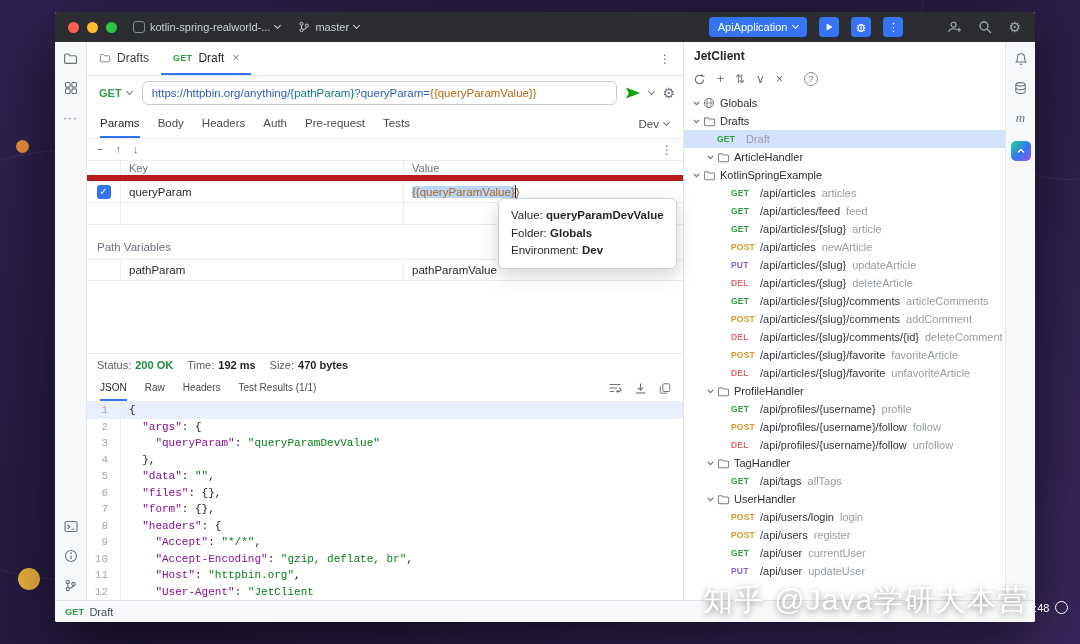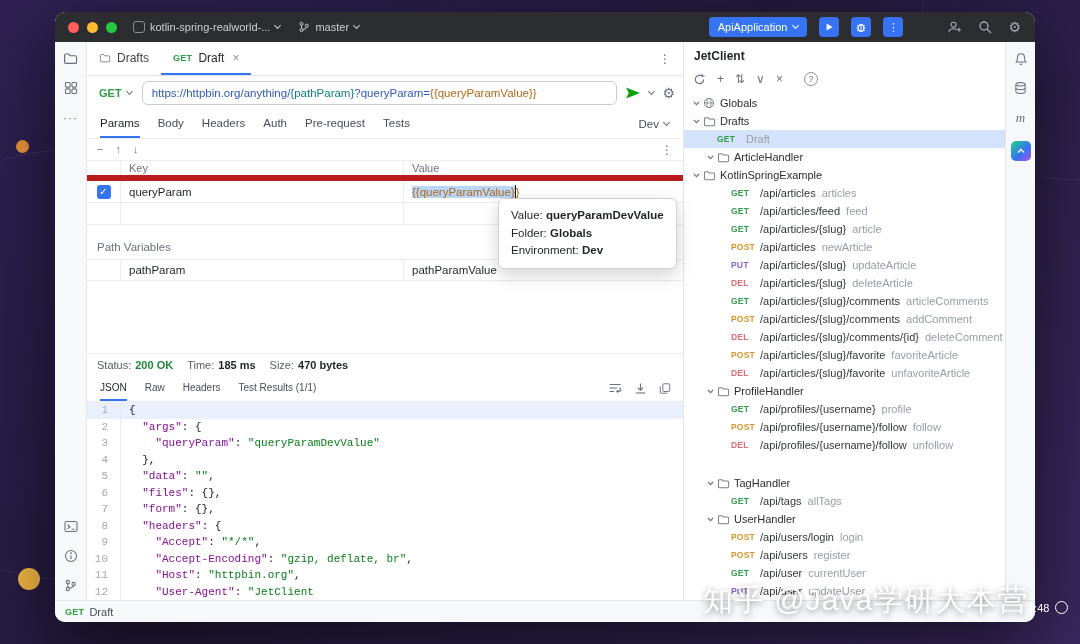"kotlin-spring-realworld-..." .window { border-radius: 10px -> 2px }
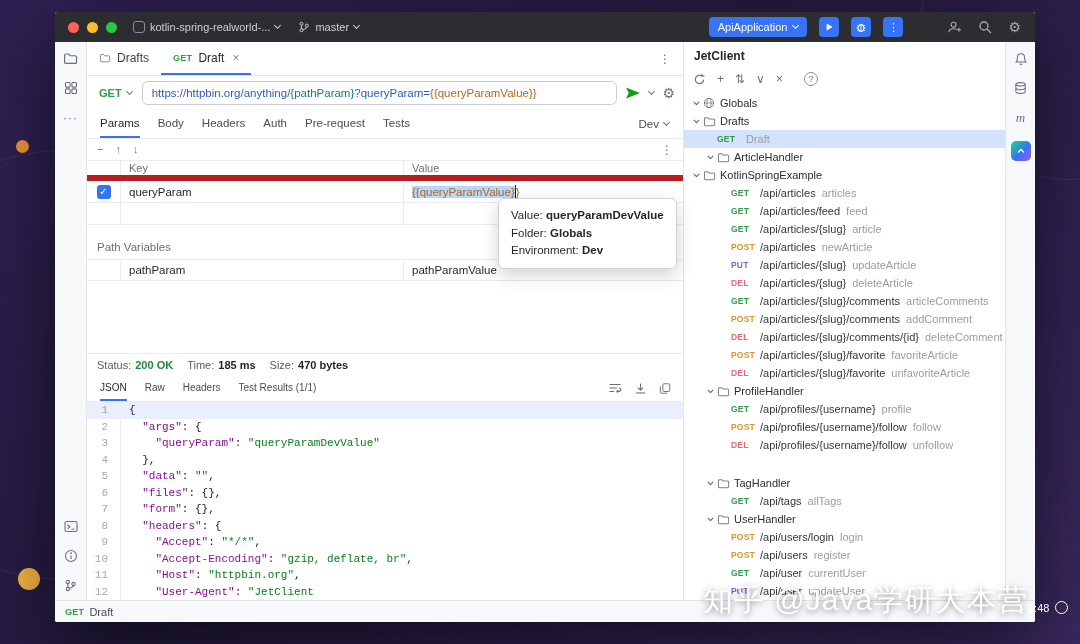"185 ms" span.sl-value { text: 185 -> 192 }
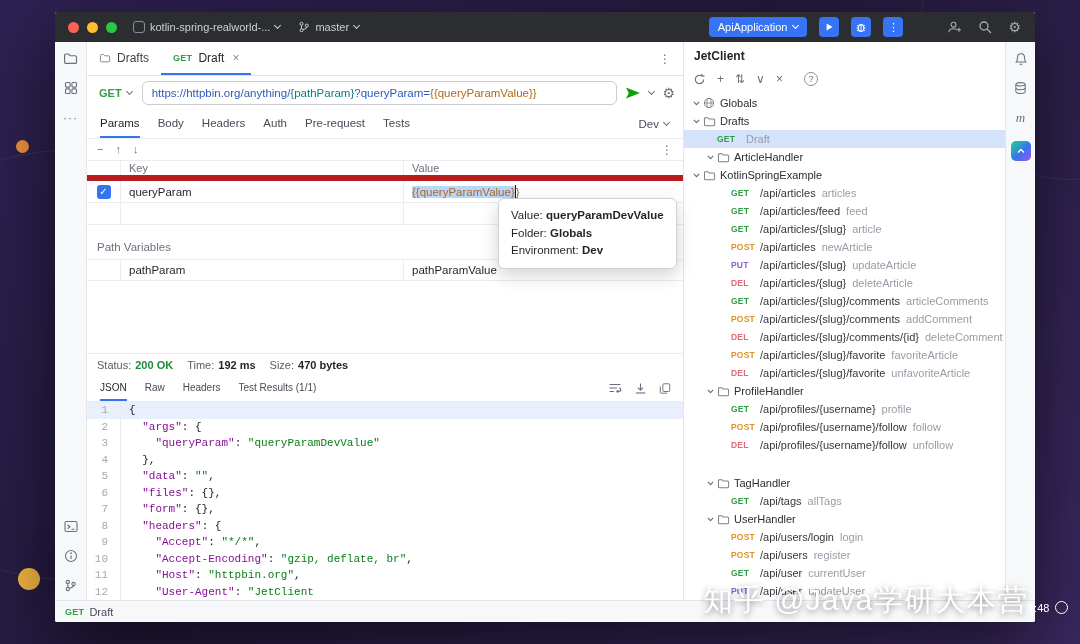"TagHandler" div.tree-row { margin-top: 20px -> none }
